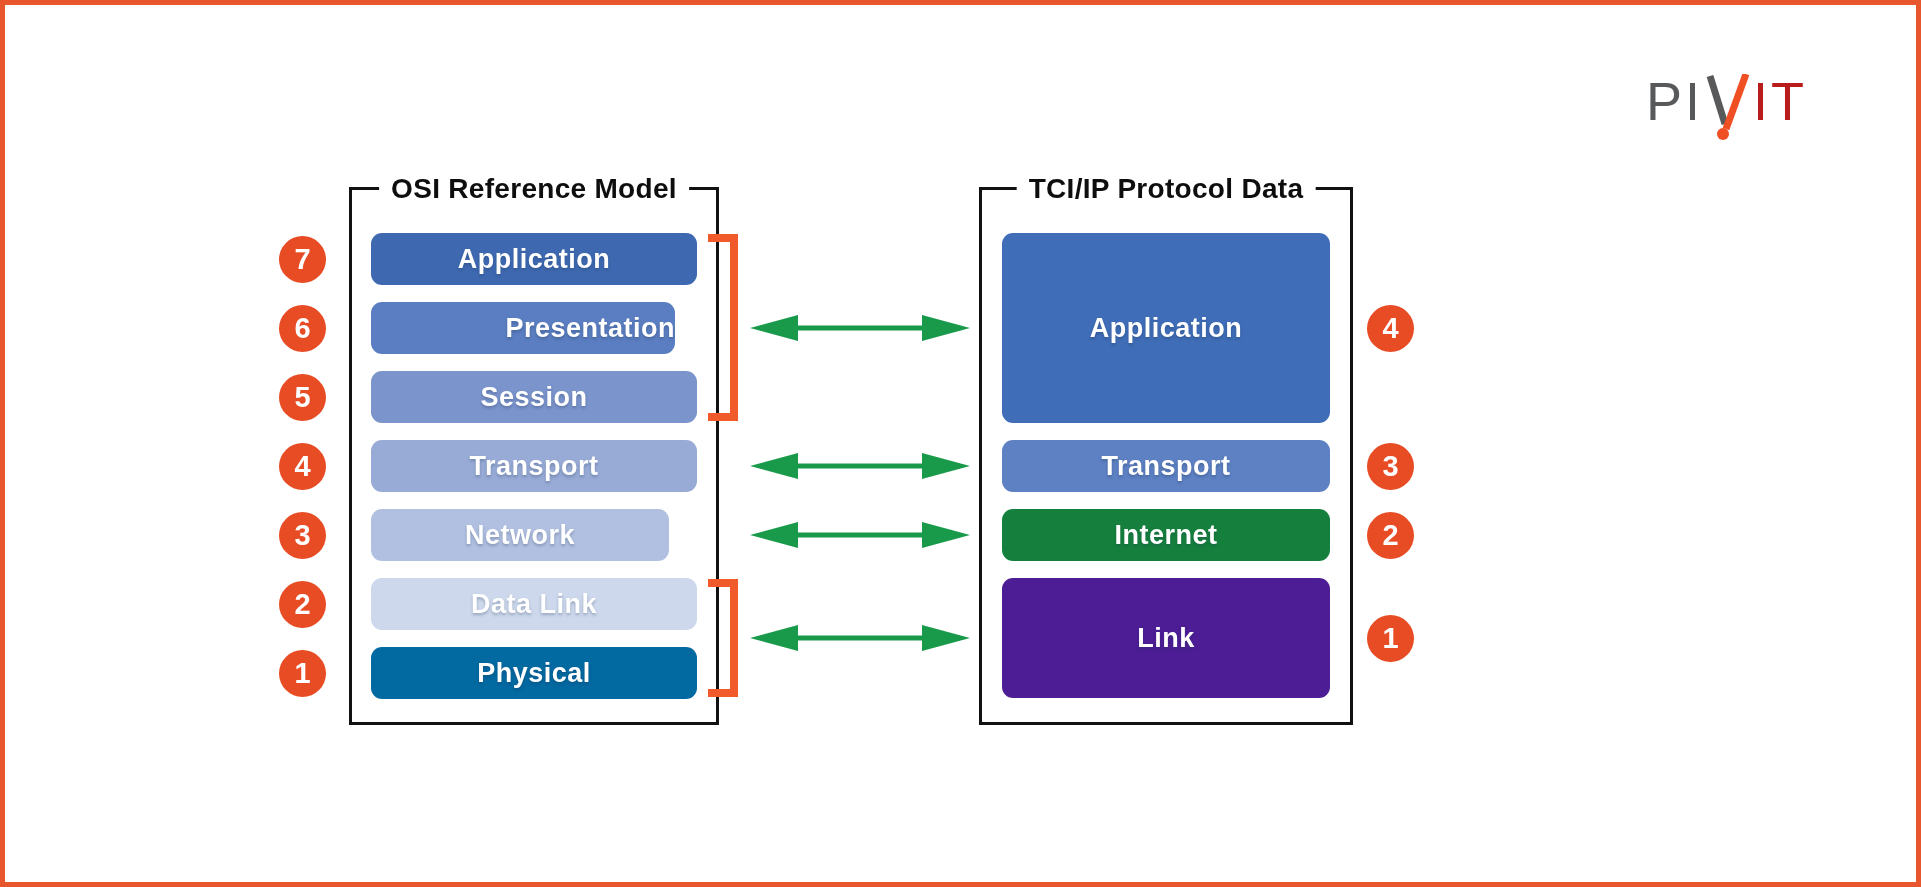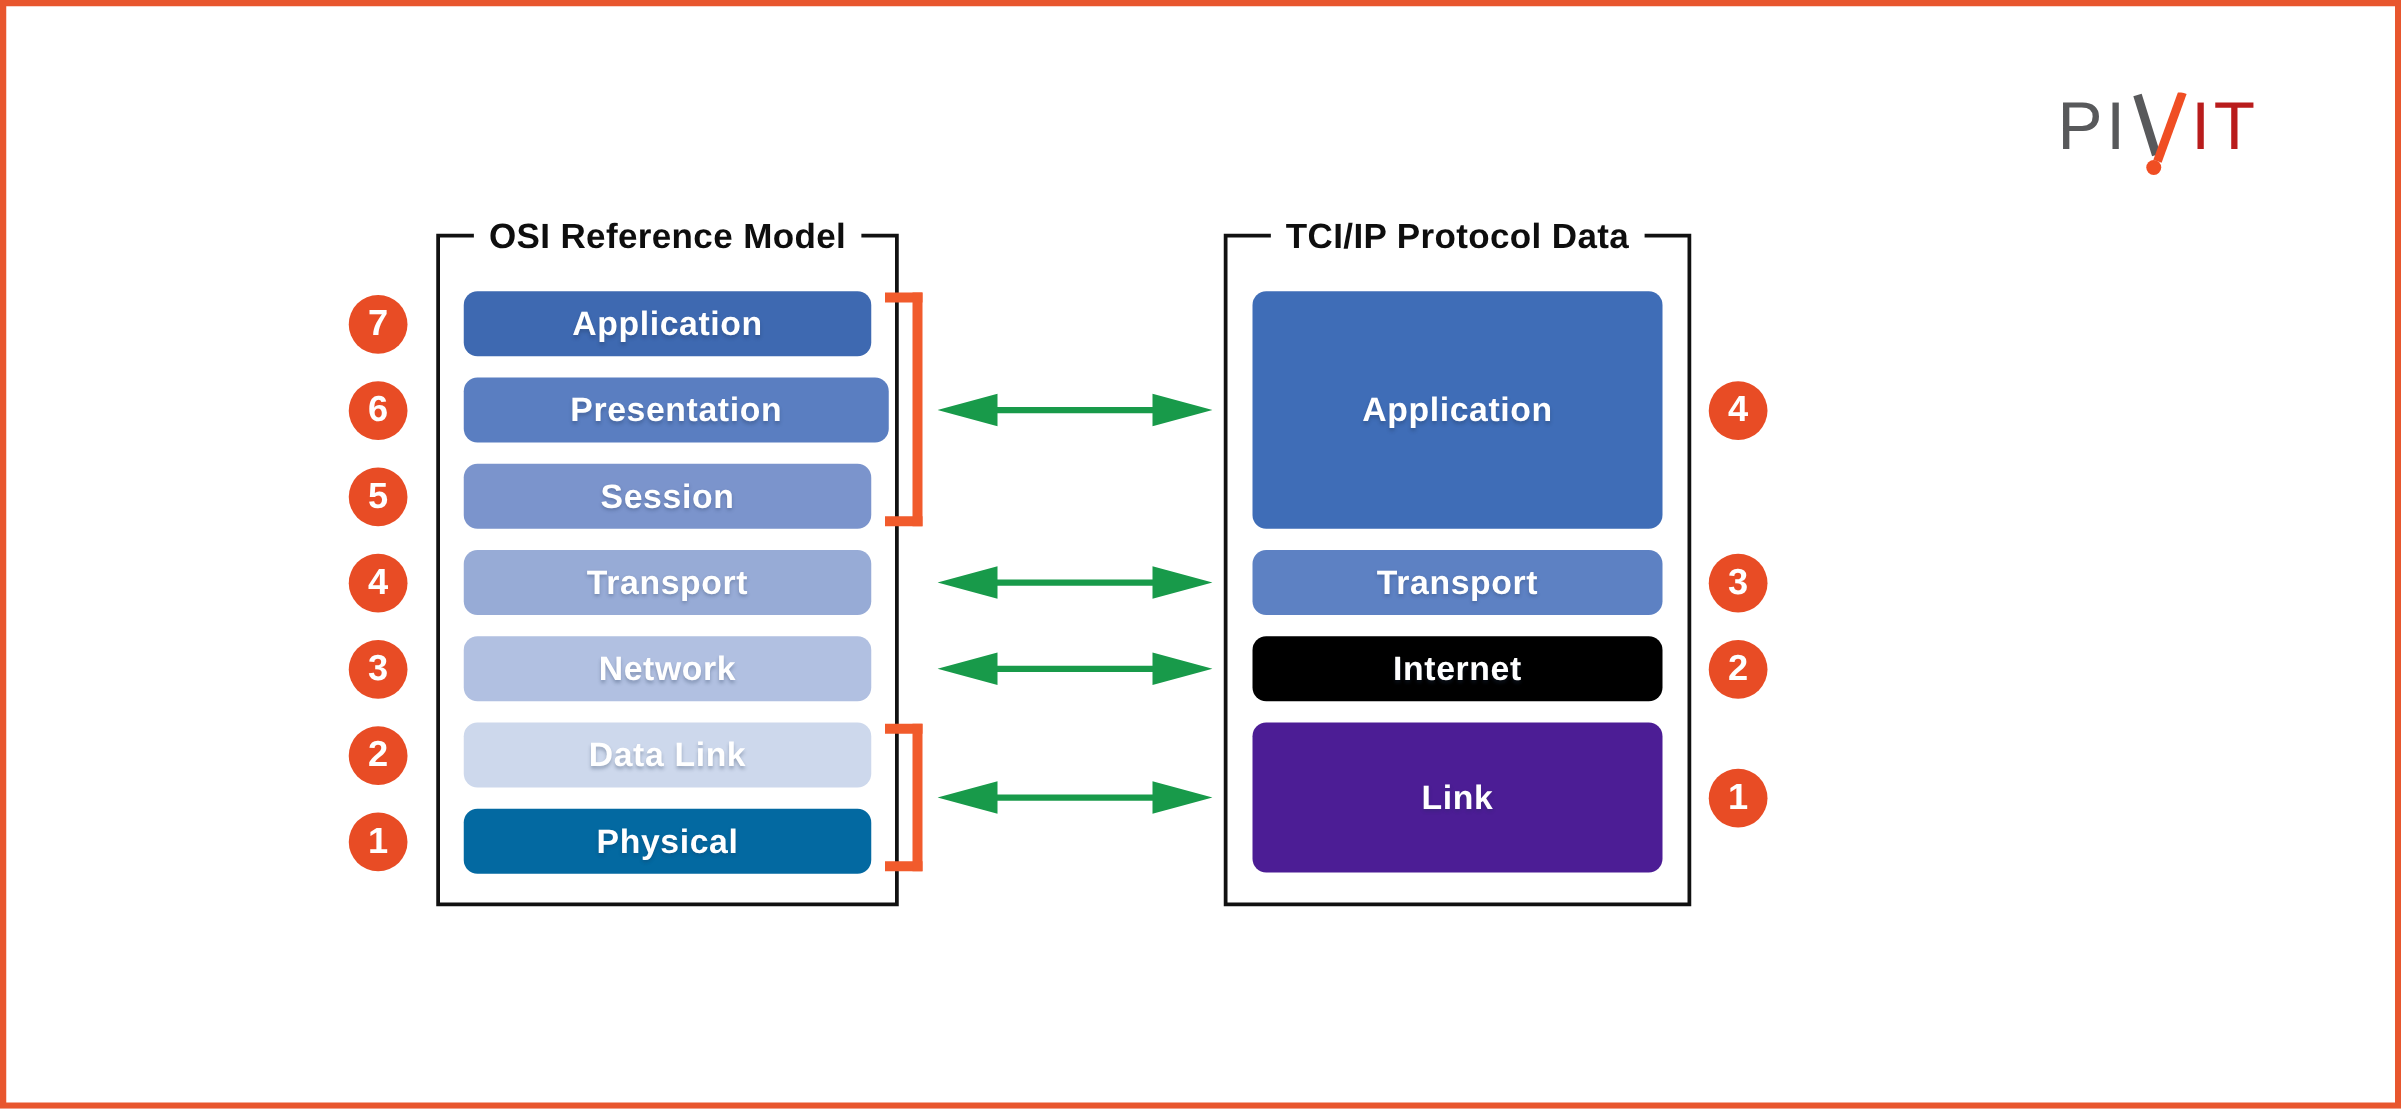"Presentation" div.layer { justify-content: none -> flex-end; width: 340px -> 304px }
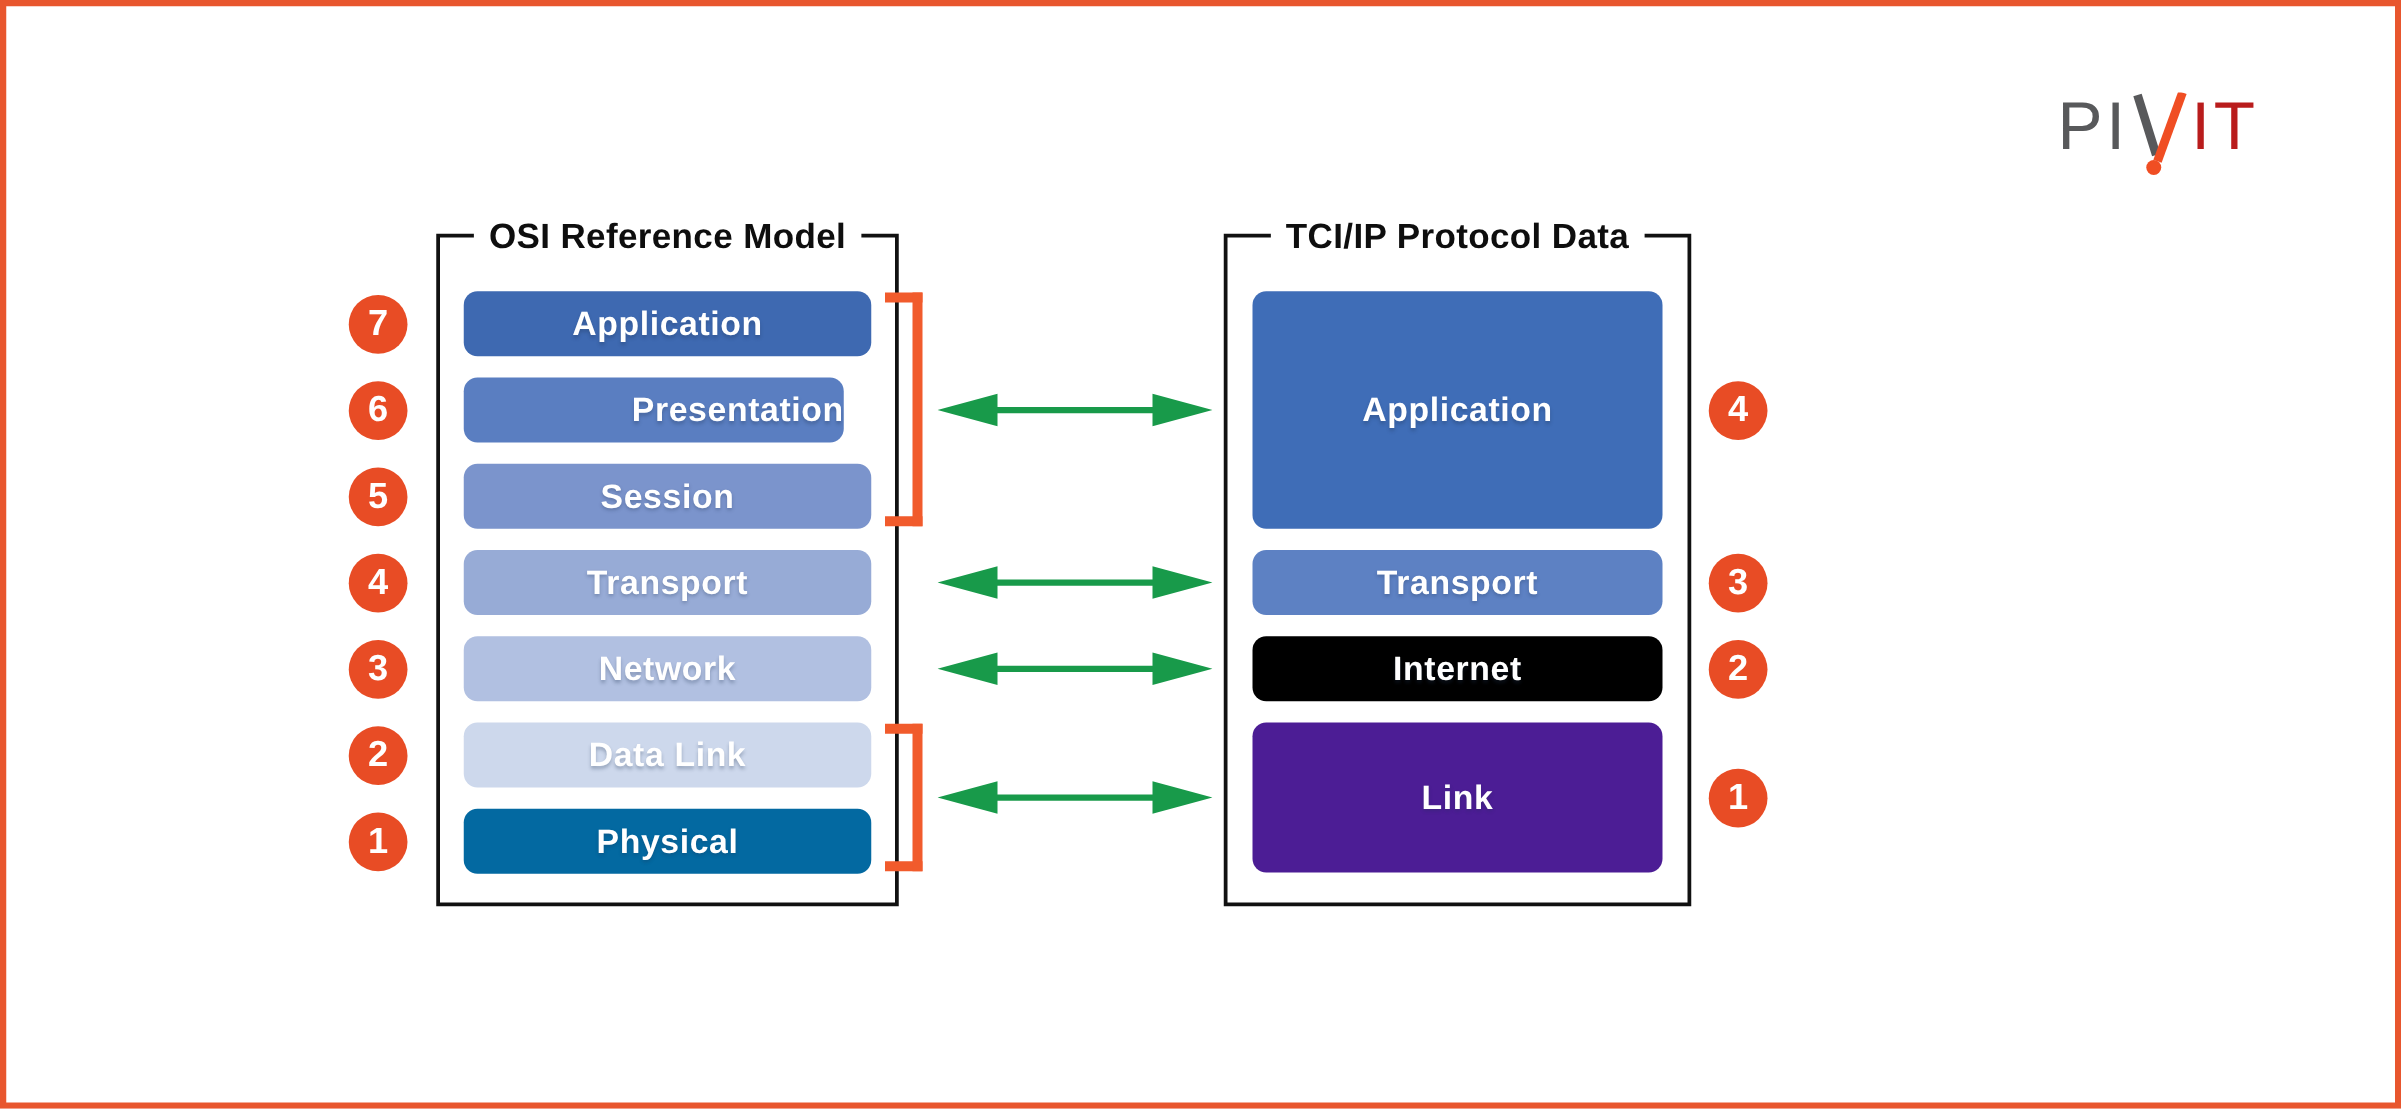"Network" div.layer { width: 326px -> 298px }
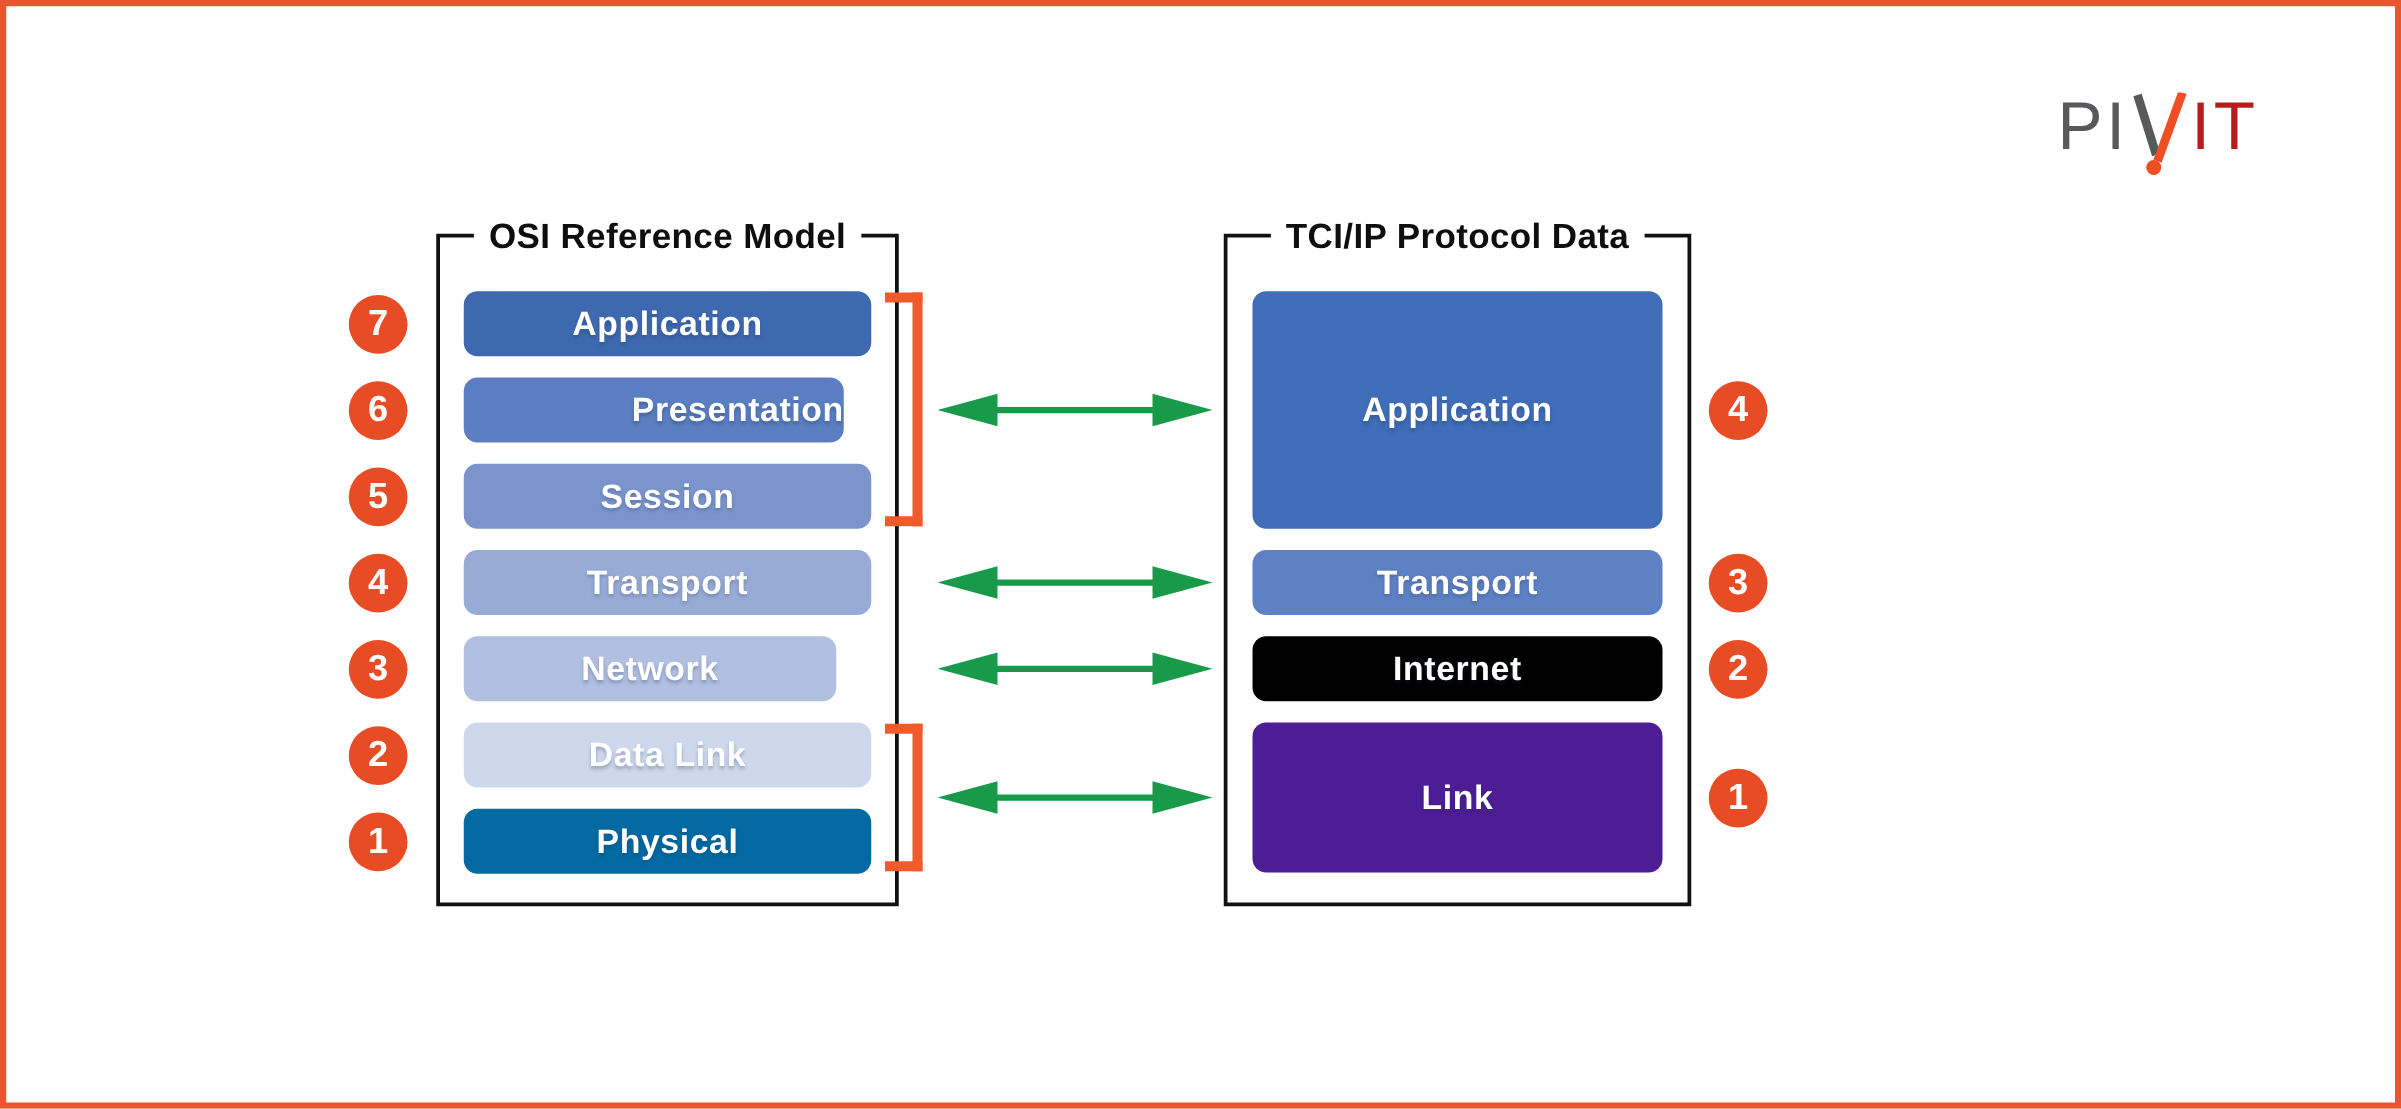"Internet" div.layer { background-color: #000000 -> #15803d }
